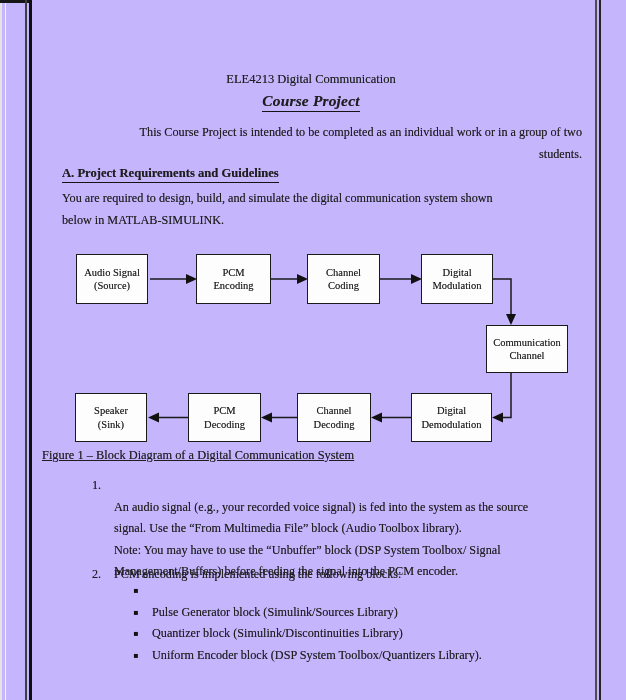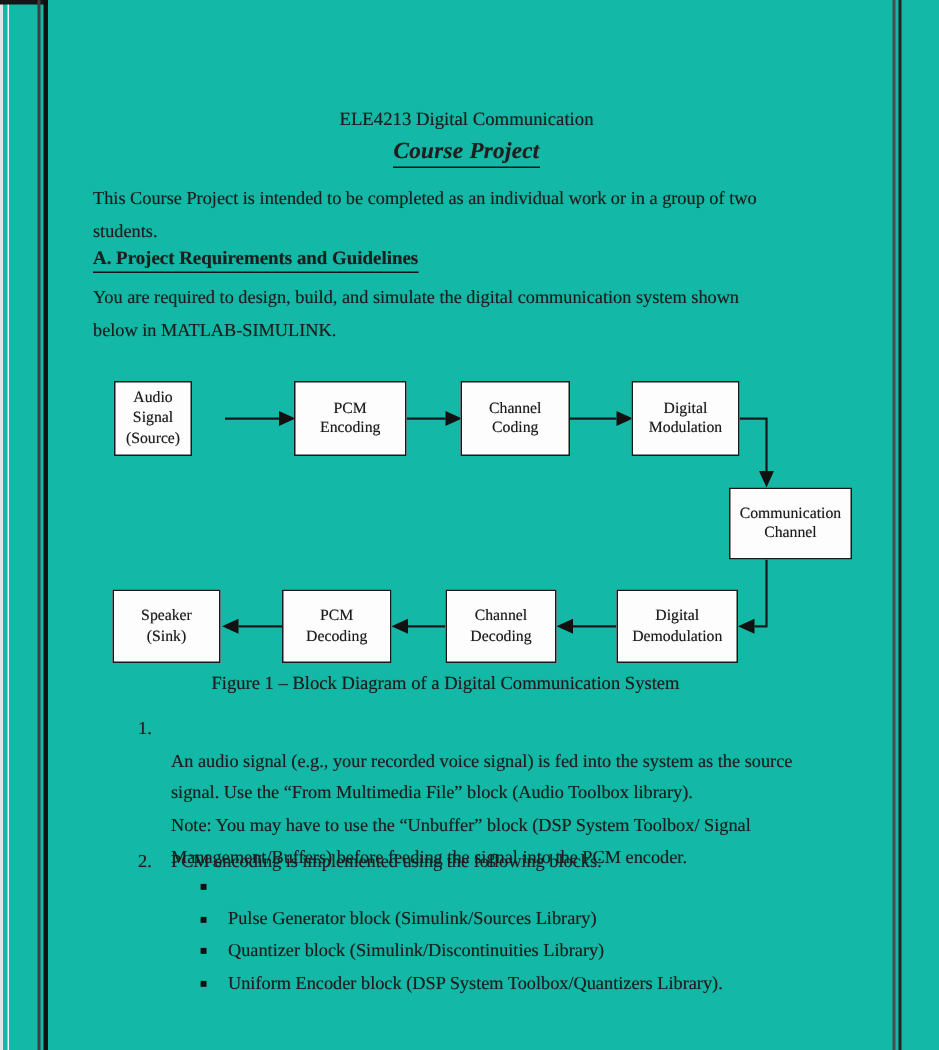"ELE4213 Digital Communication" .page { background: #14b8a6 -> #c4b5fd }
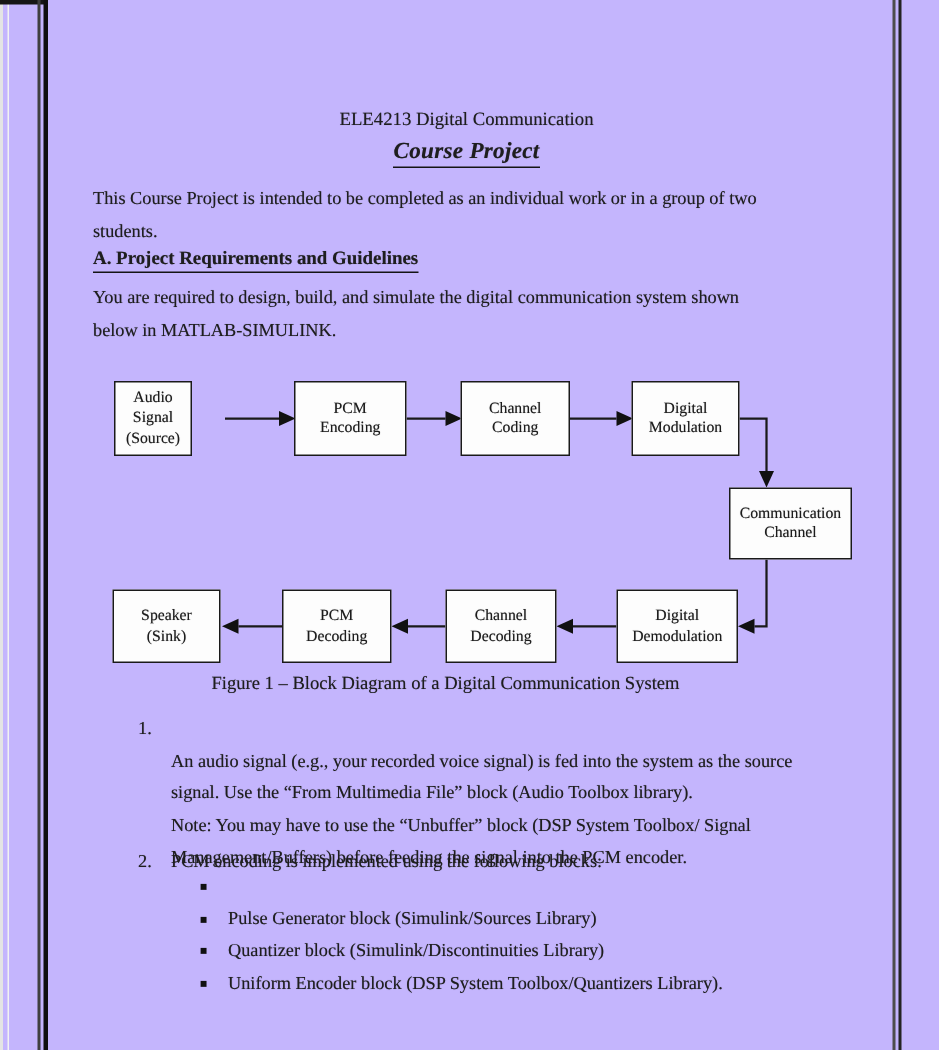"This Course Project is intended" .intro { text-align: none -> right }
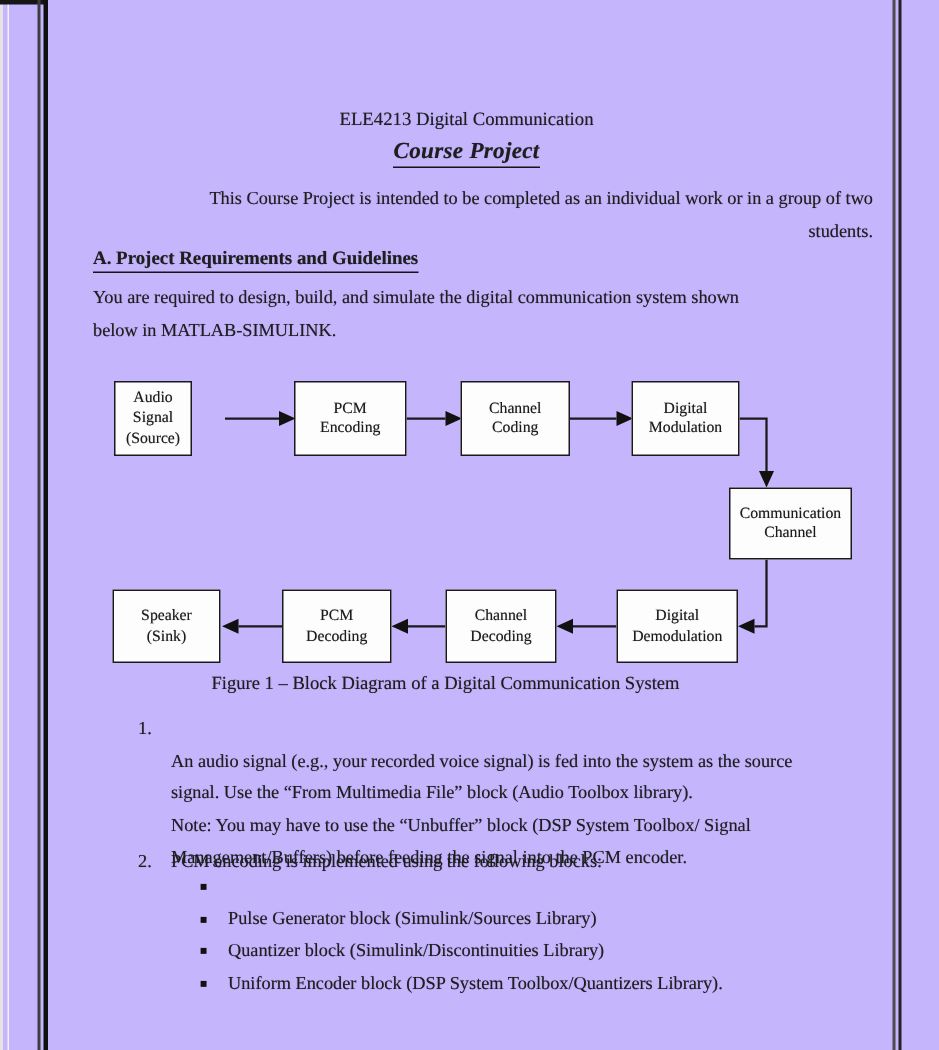"Audio Signal" div.dbox { width: 52px -> 72px }
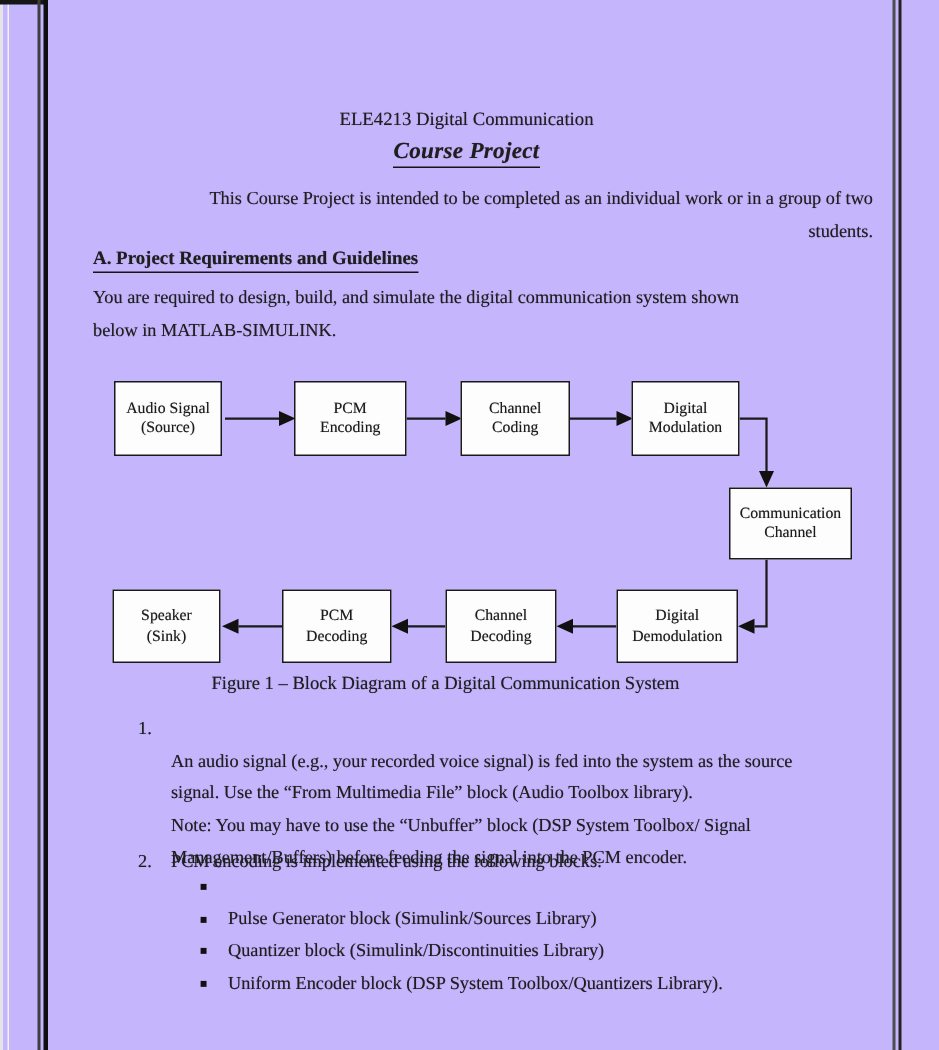"Figure 1 – Block Diagram" .caption { text-align: center -> none; text-decoration: none -> underline }
